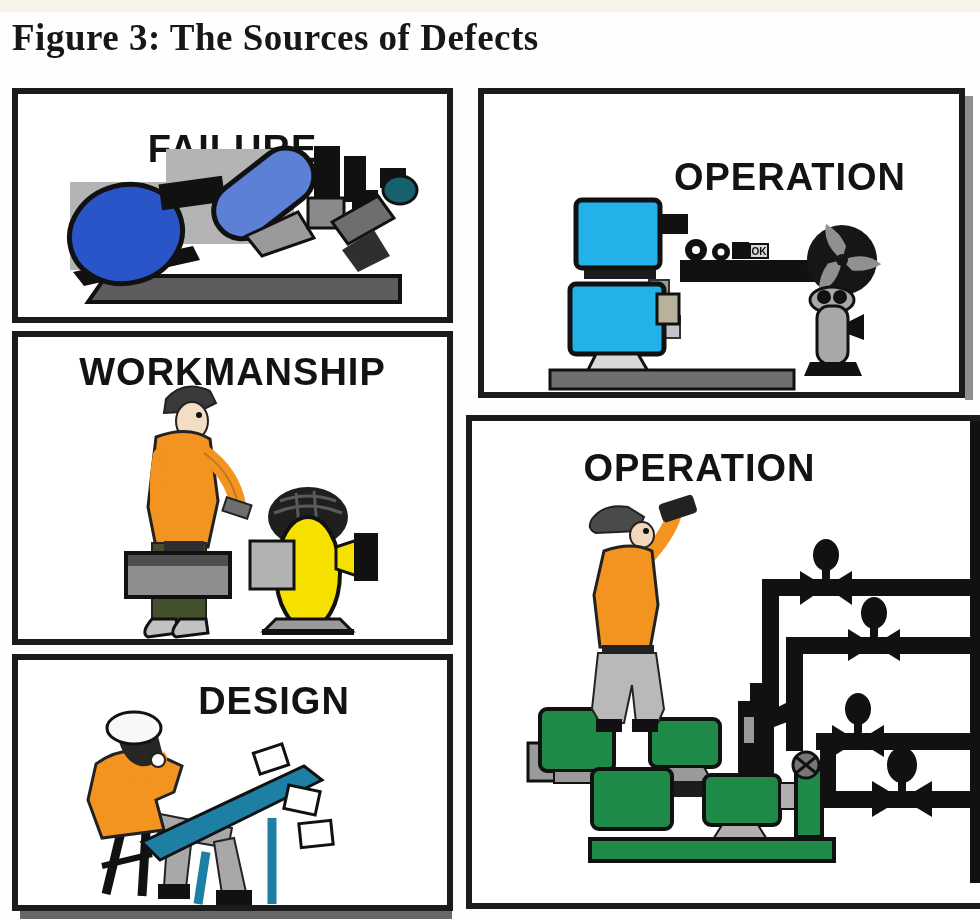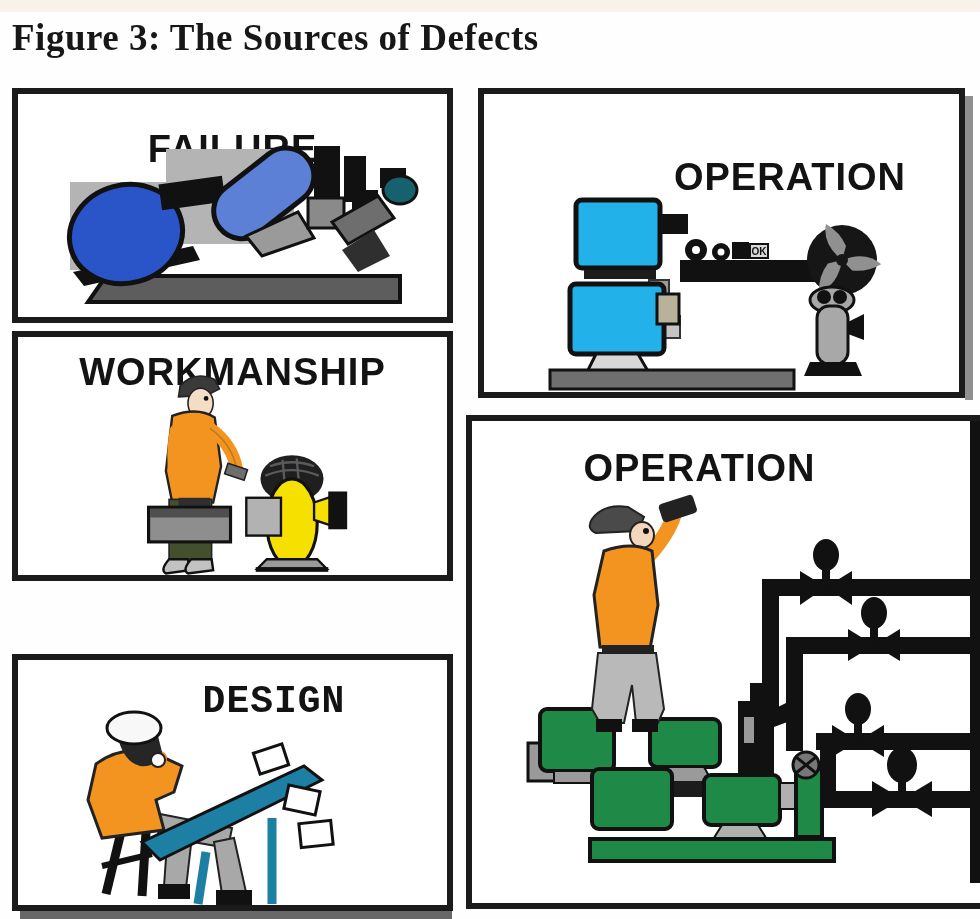"WORKMANSHIP" .p-workmanship { height: 250px -> 314px }
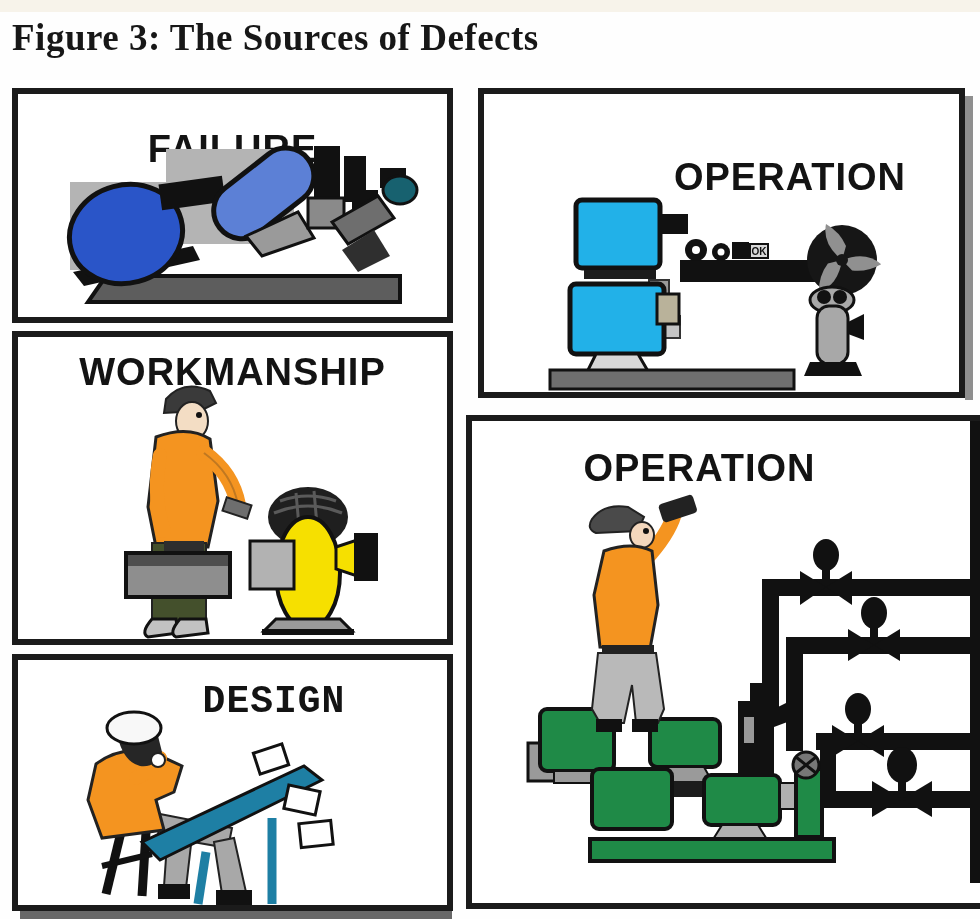"DESIGN" .p-design { font-family: Liberation Mono, monospace -> none }
